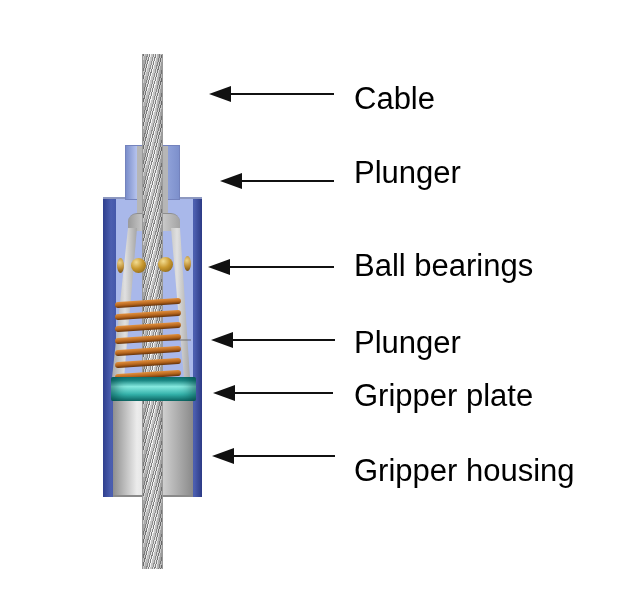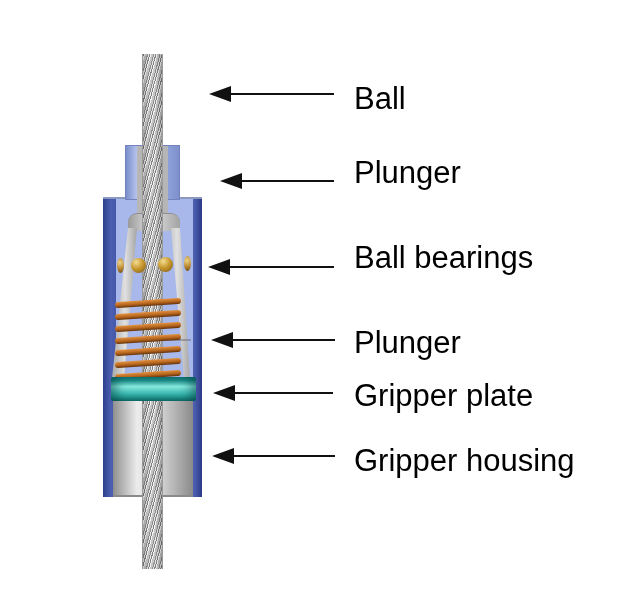"Ball" div.abs { text: Ball -> Cable }
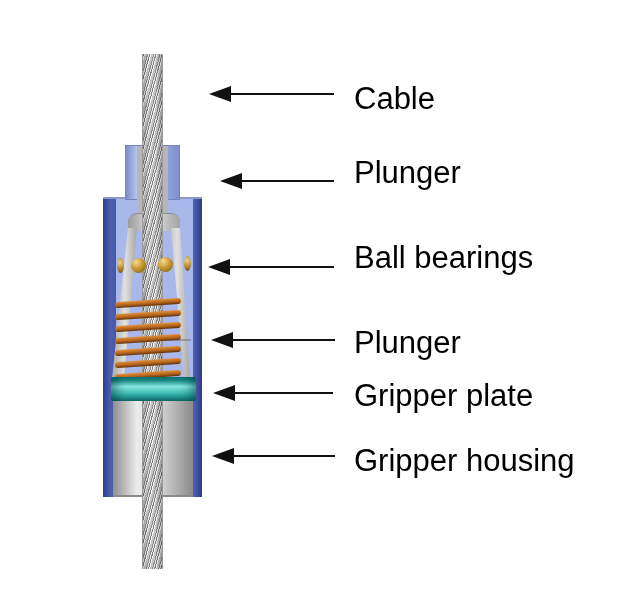"Ball bearings" div.abs { top: 242px -> 250px }
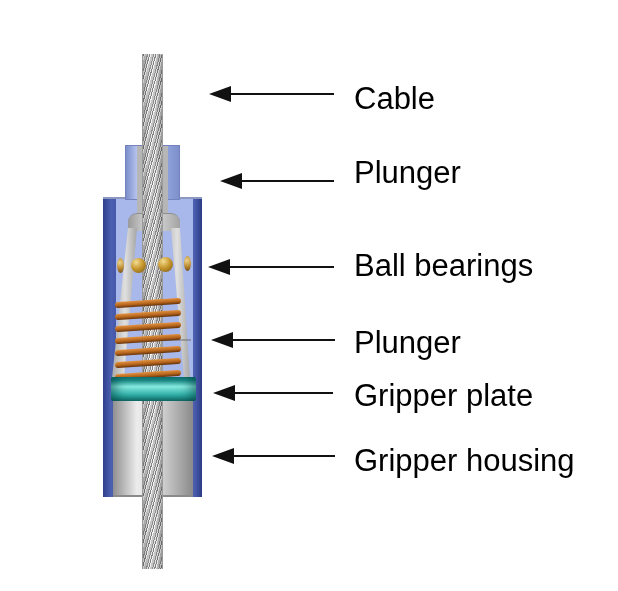"Gripper housing" div.abs { top: 445px -> 455px }
